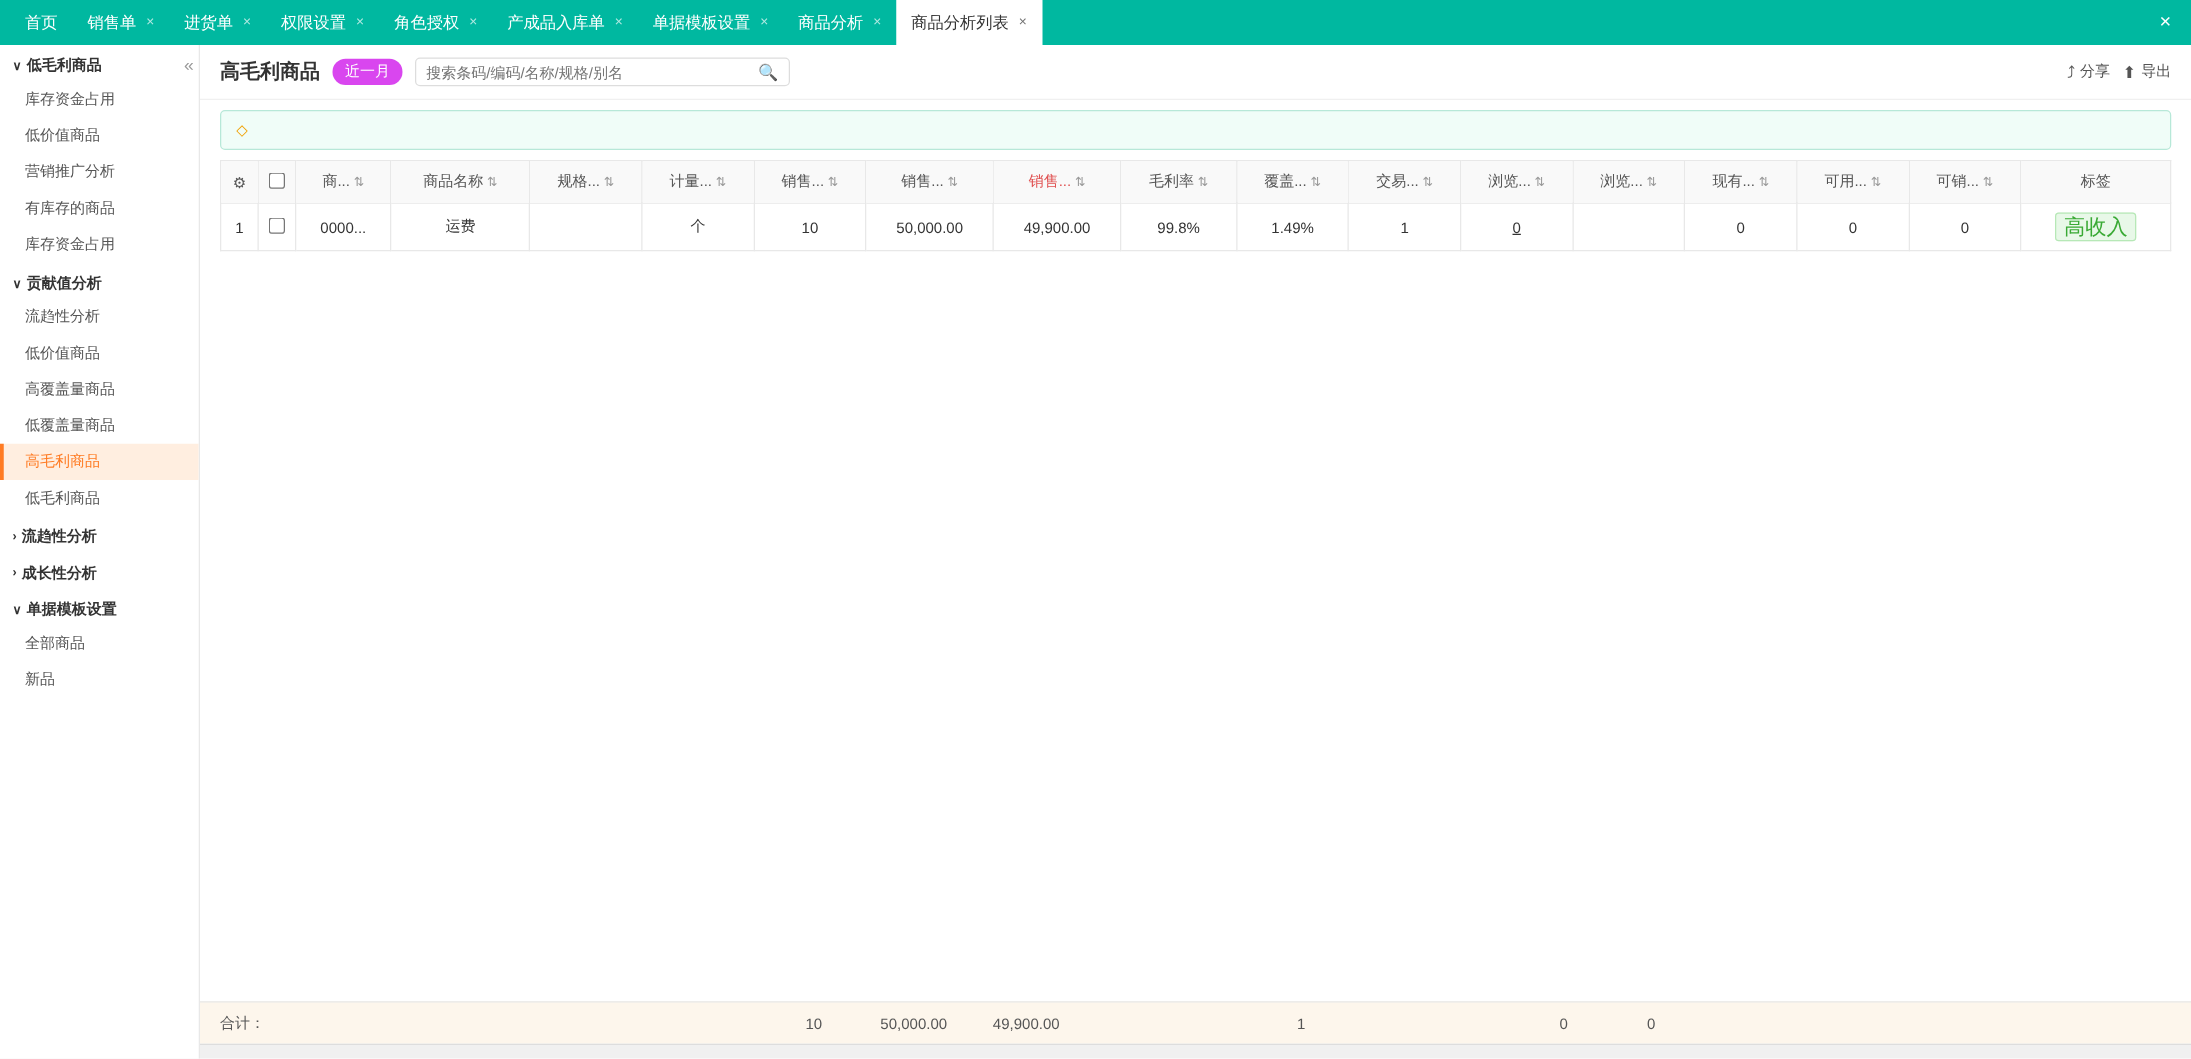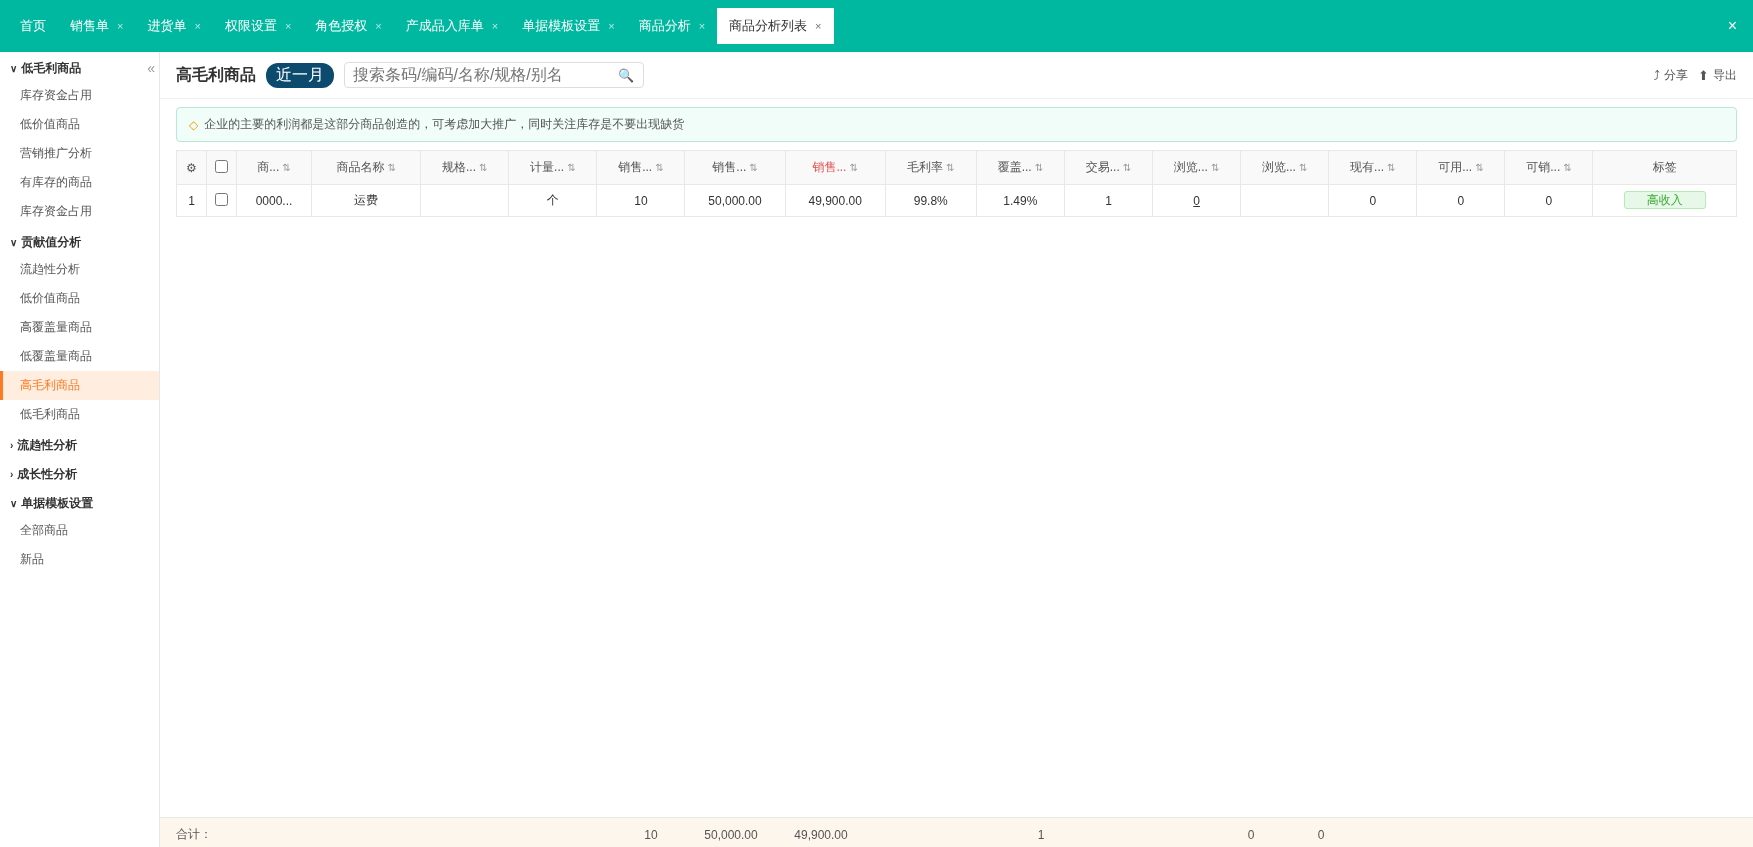"首页" .top-nav { height: 52px -> 36px }
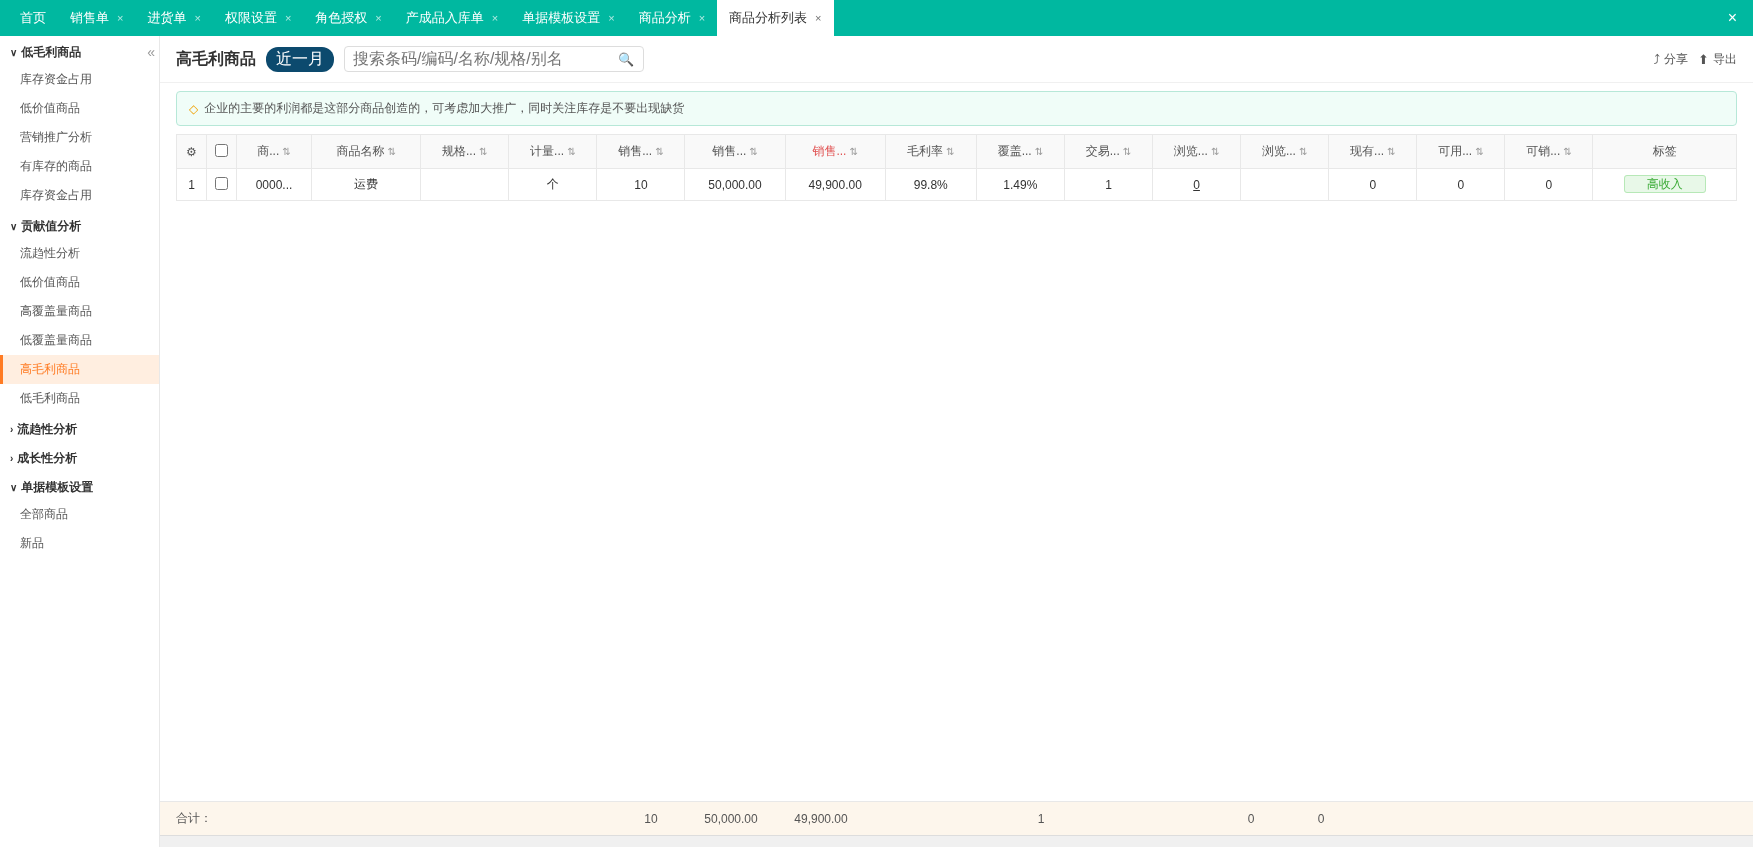"近一月" .filter-btn { background: #0c4a6e -> #d946ef; font-size: 16px -> 12px }
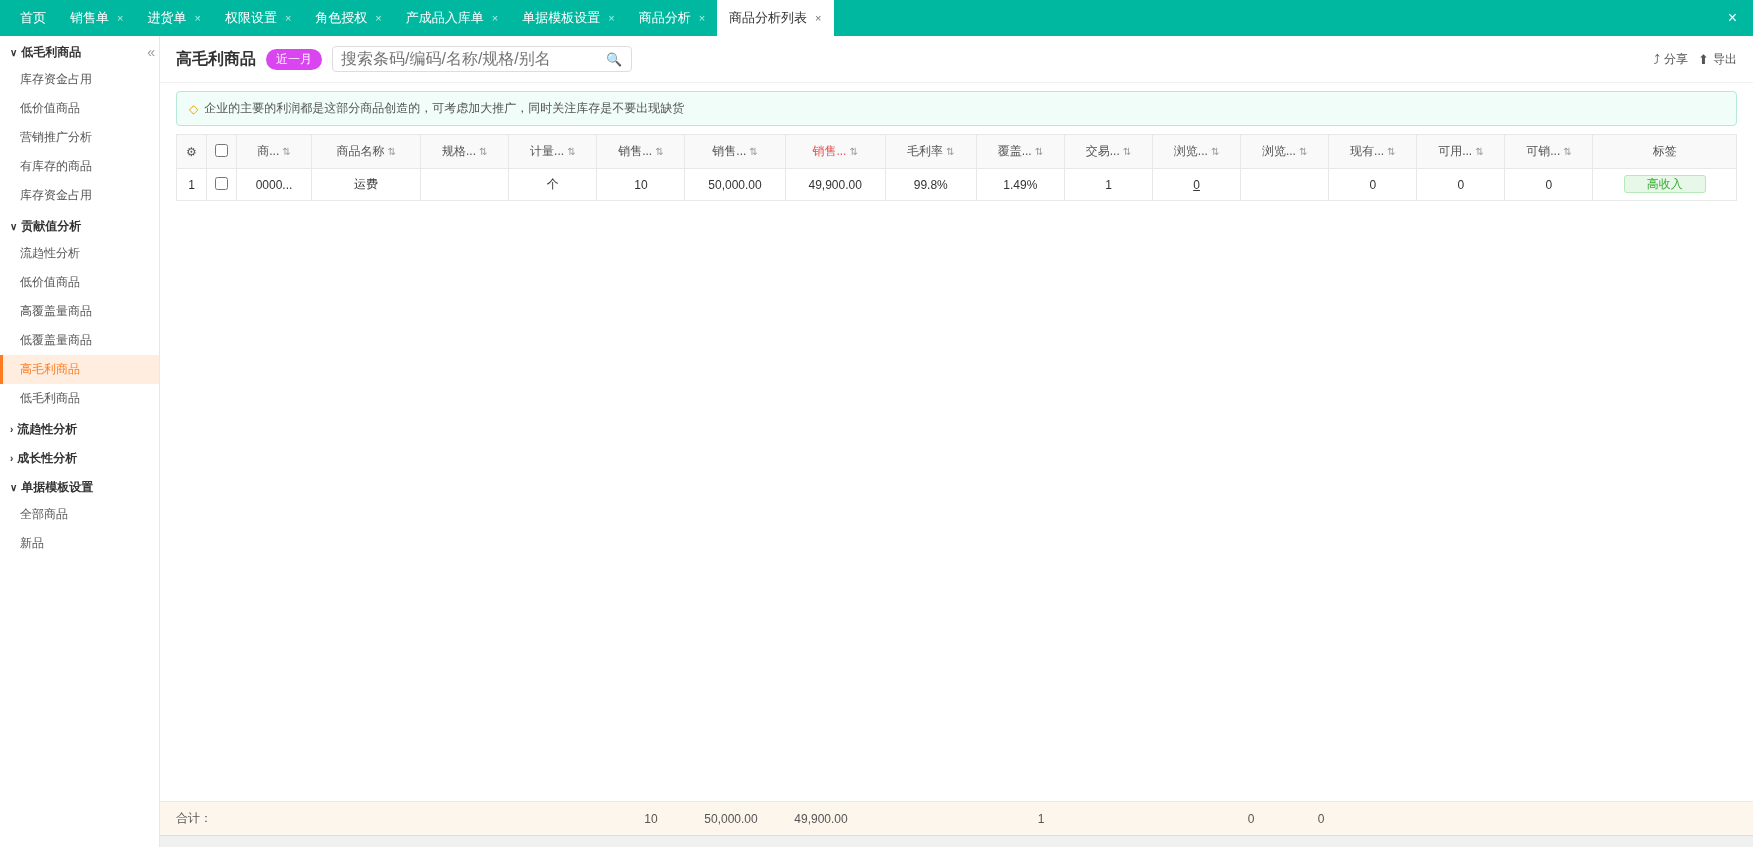"搜索条码/编码/名称/规格/别名" .search-box input { font-size: 16px -> 12px }
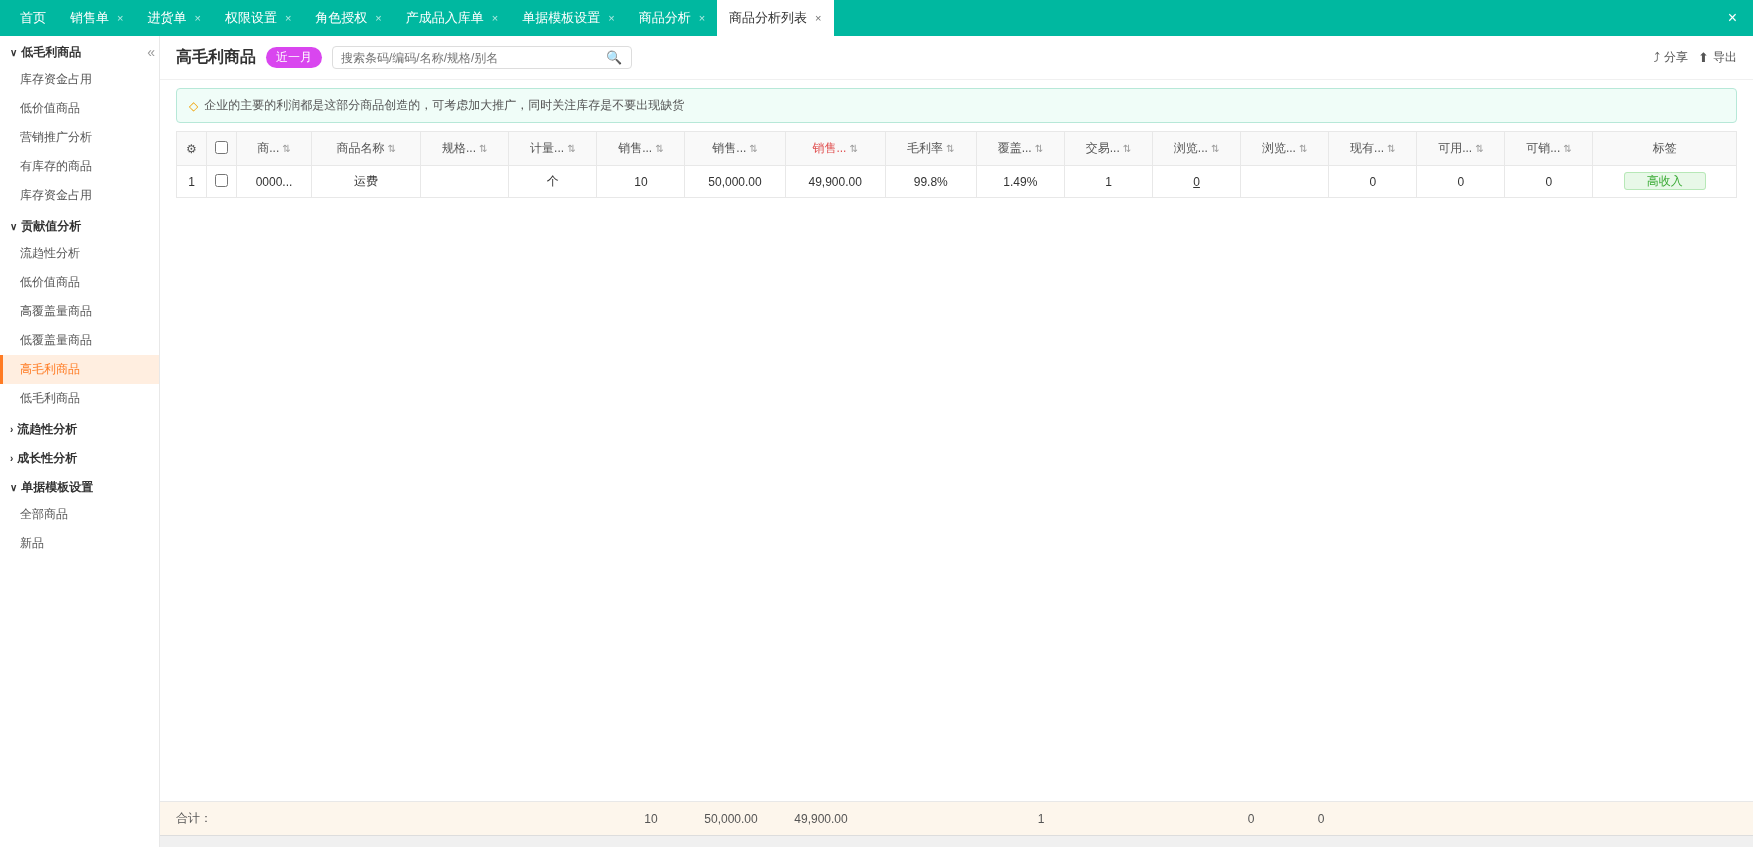"企业的主要的利润都是这部分商品创造的，可考虑加大推广，同时关注库存是不要出现缺货" span { html: <span>企业的主要的利润都是这部分商品创造的，可考虑加大推广，同时关注库存是不要出现缺货</span> -> none }
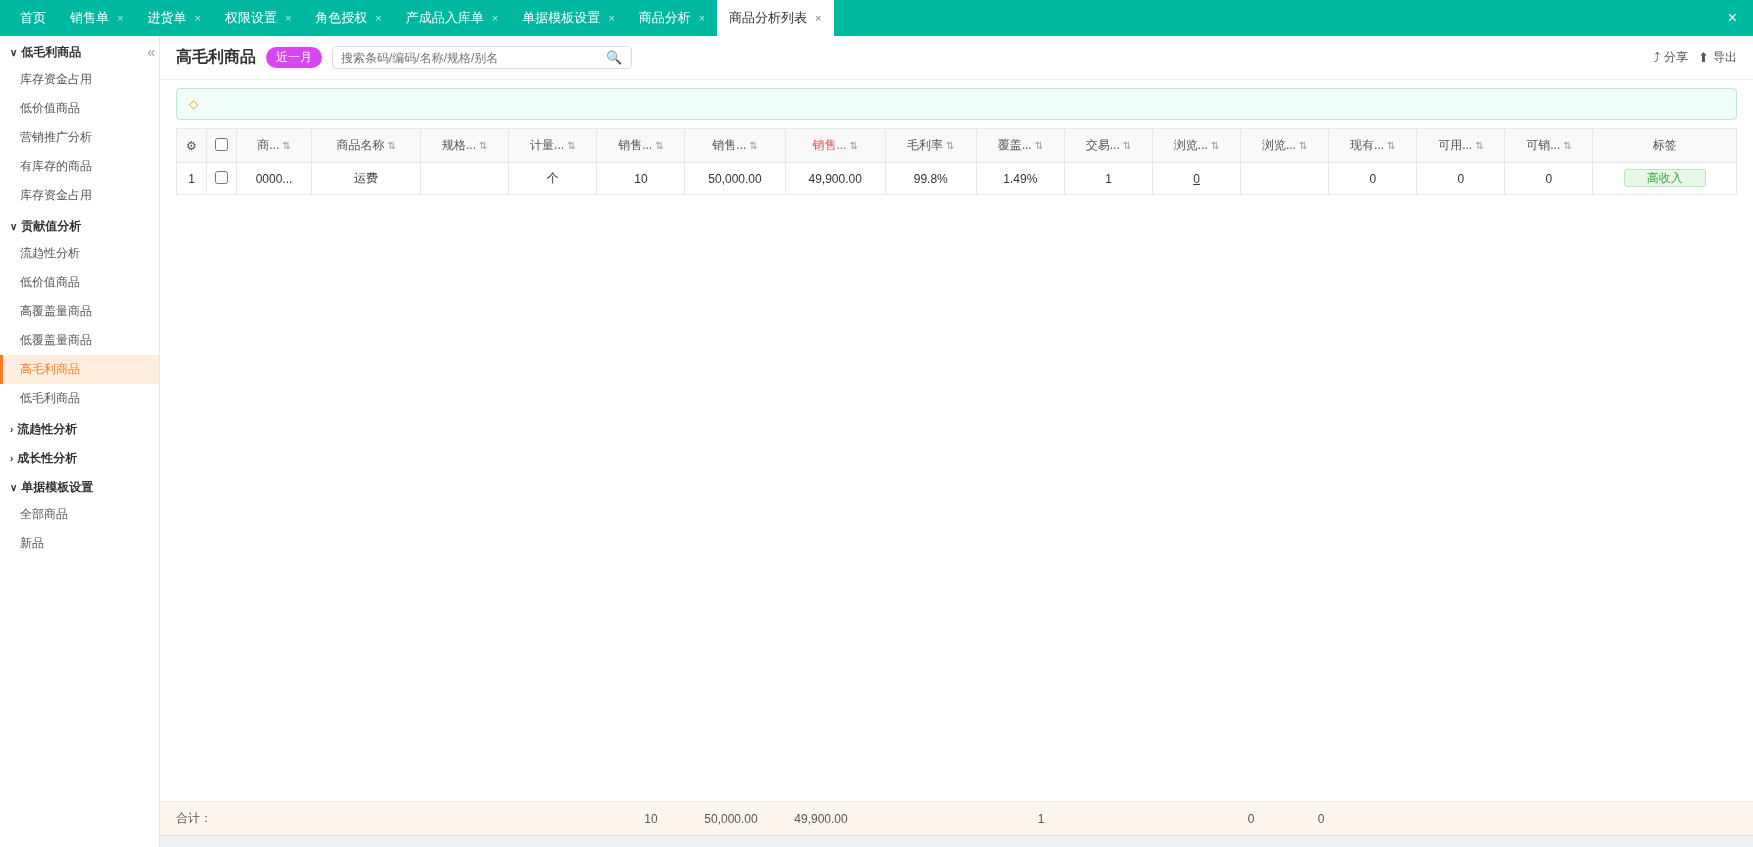"高收入" .badge-high-income { font-size: 12px -> 17px; padding: 1px 22px -> 1px 6px }
